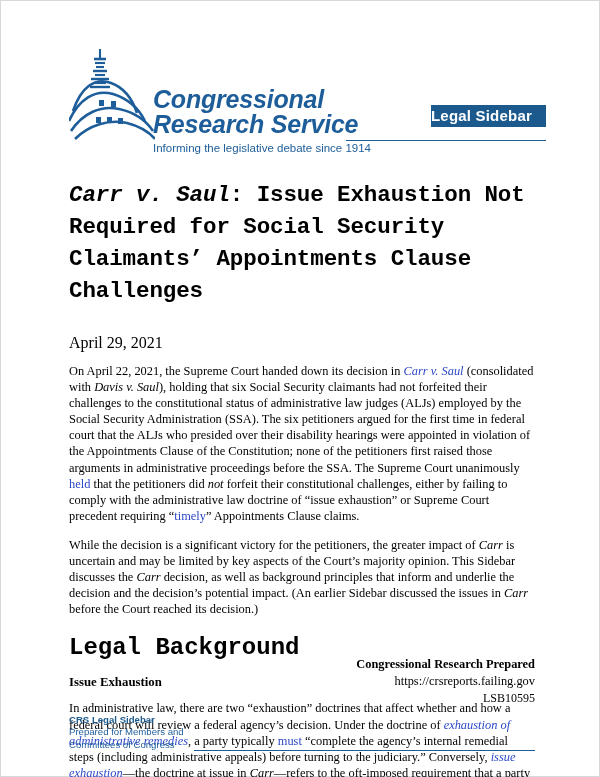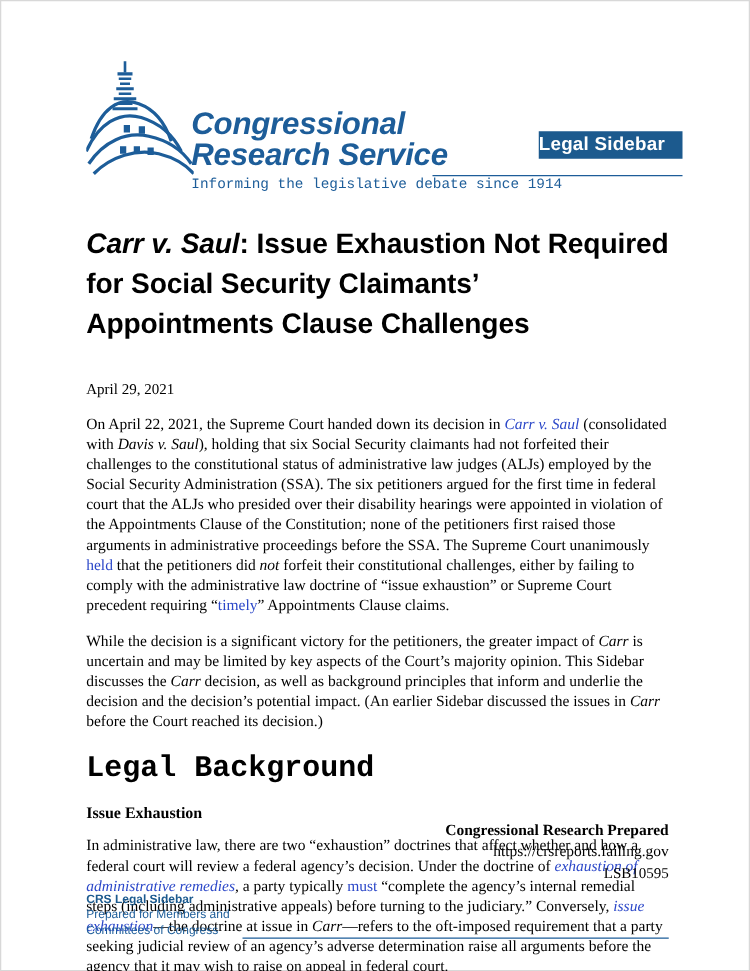"Informing the legislative debate since" .wm-tag { font-family: Liberation Mono, monospace -> Liberation Sans, sans-serif }
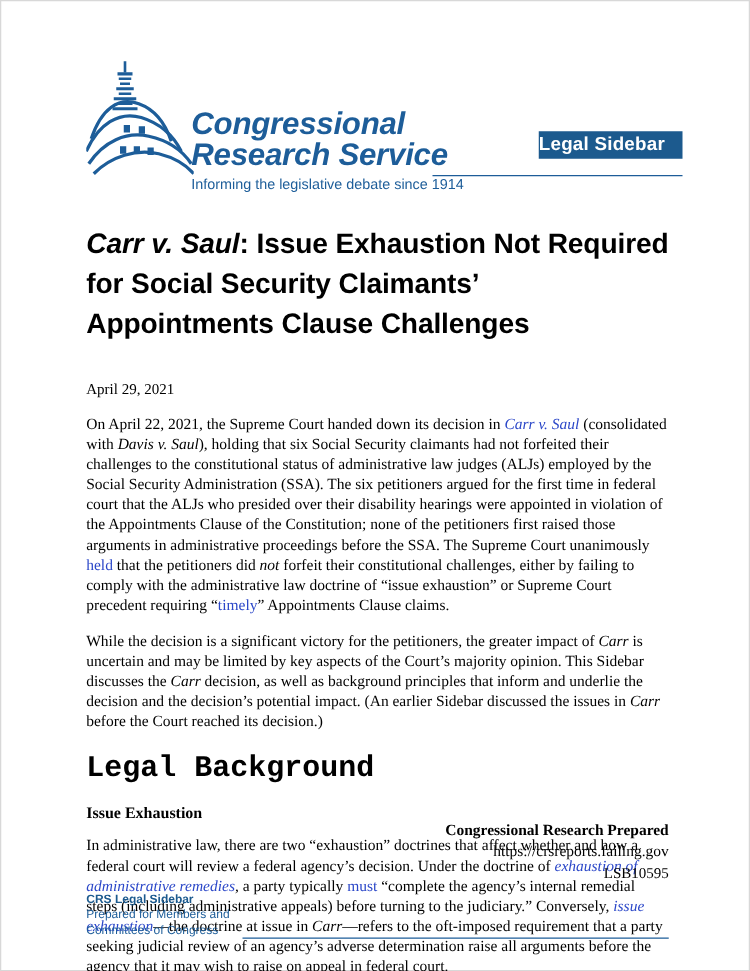"Carr v. Saul: Issue Exhaustion" h1.doc-title { font-family: Liberation Sans, sans-serif -> Liberation Mono, monospace }
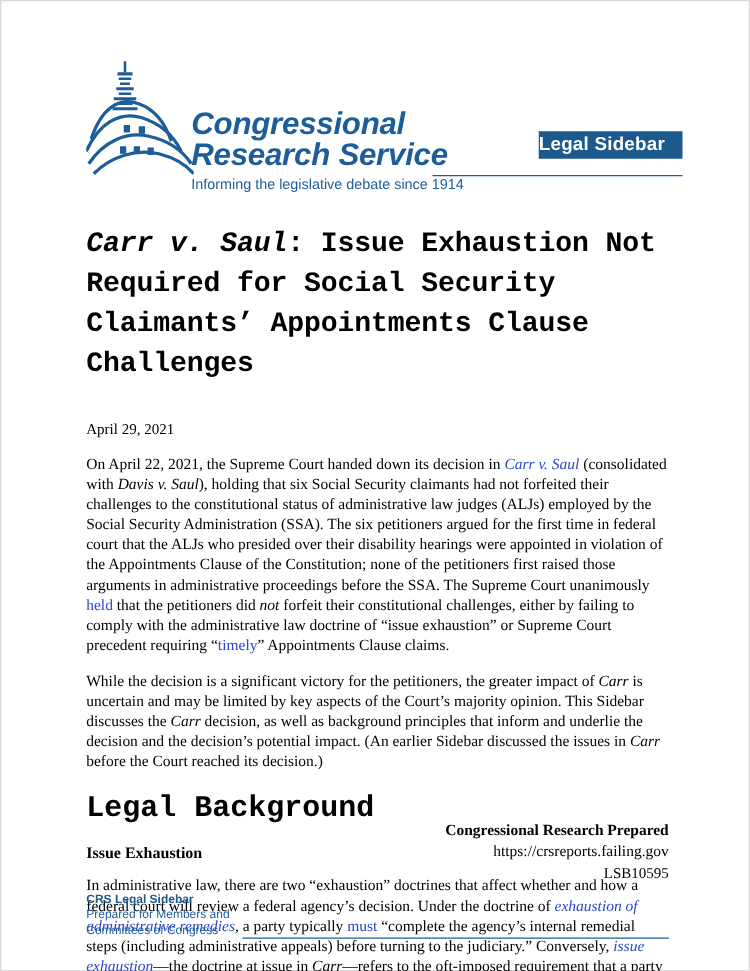"April 29, 2021" .doc-date { font-size: 12px -> 16px }
